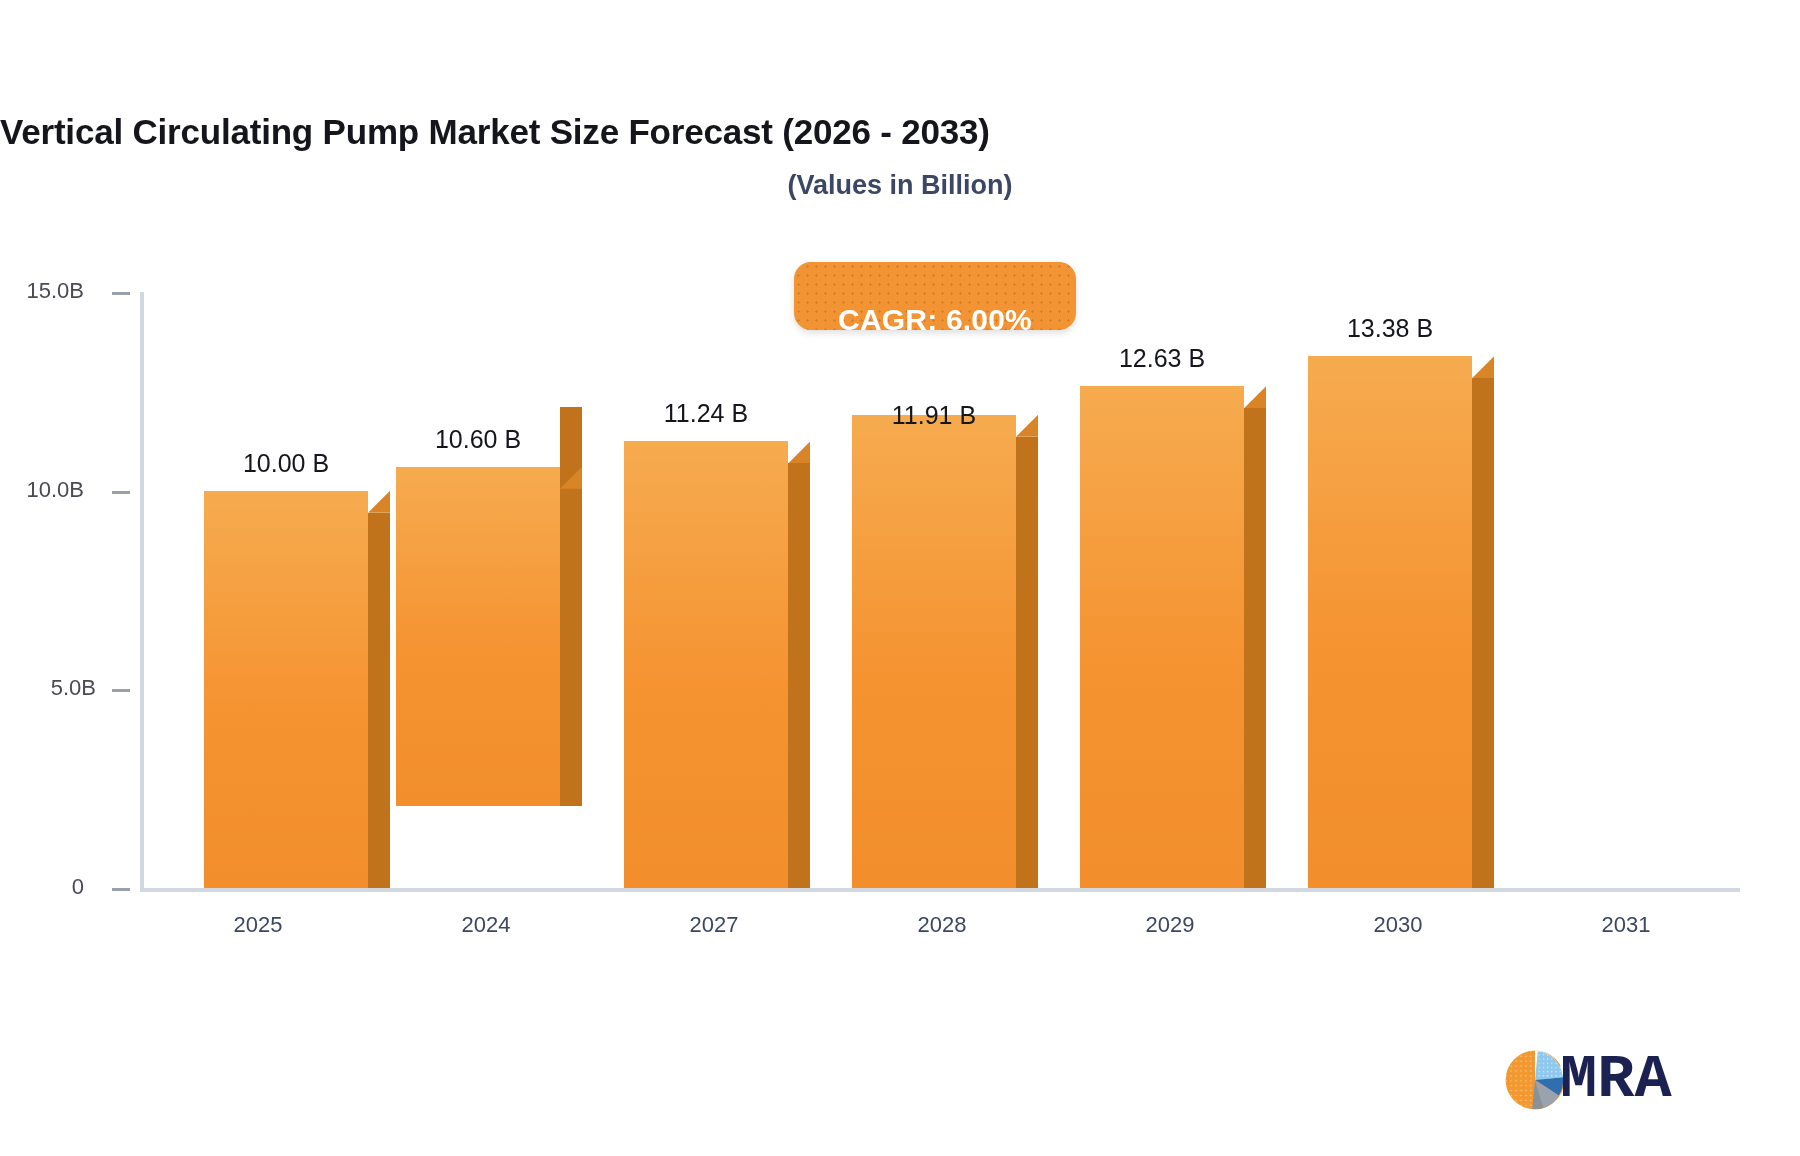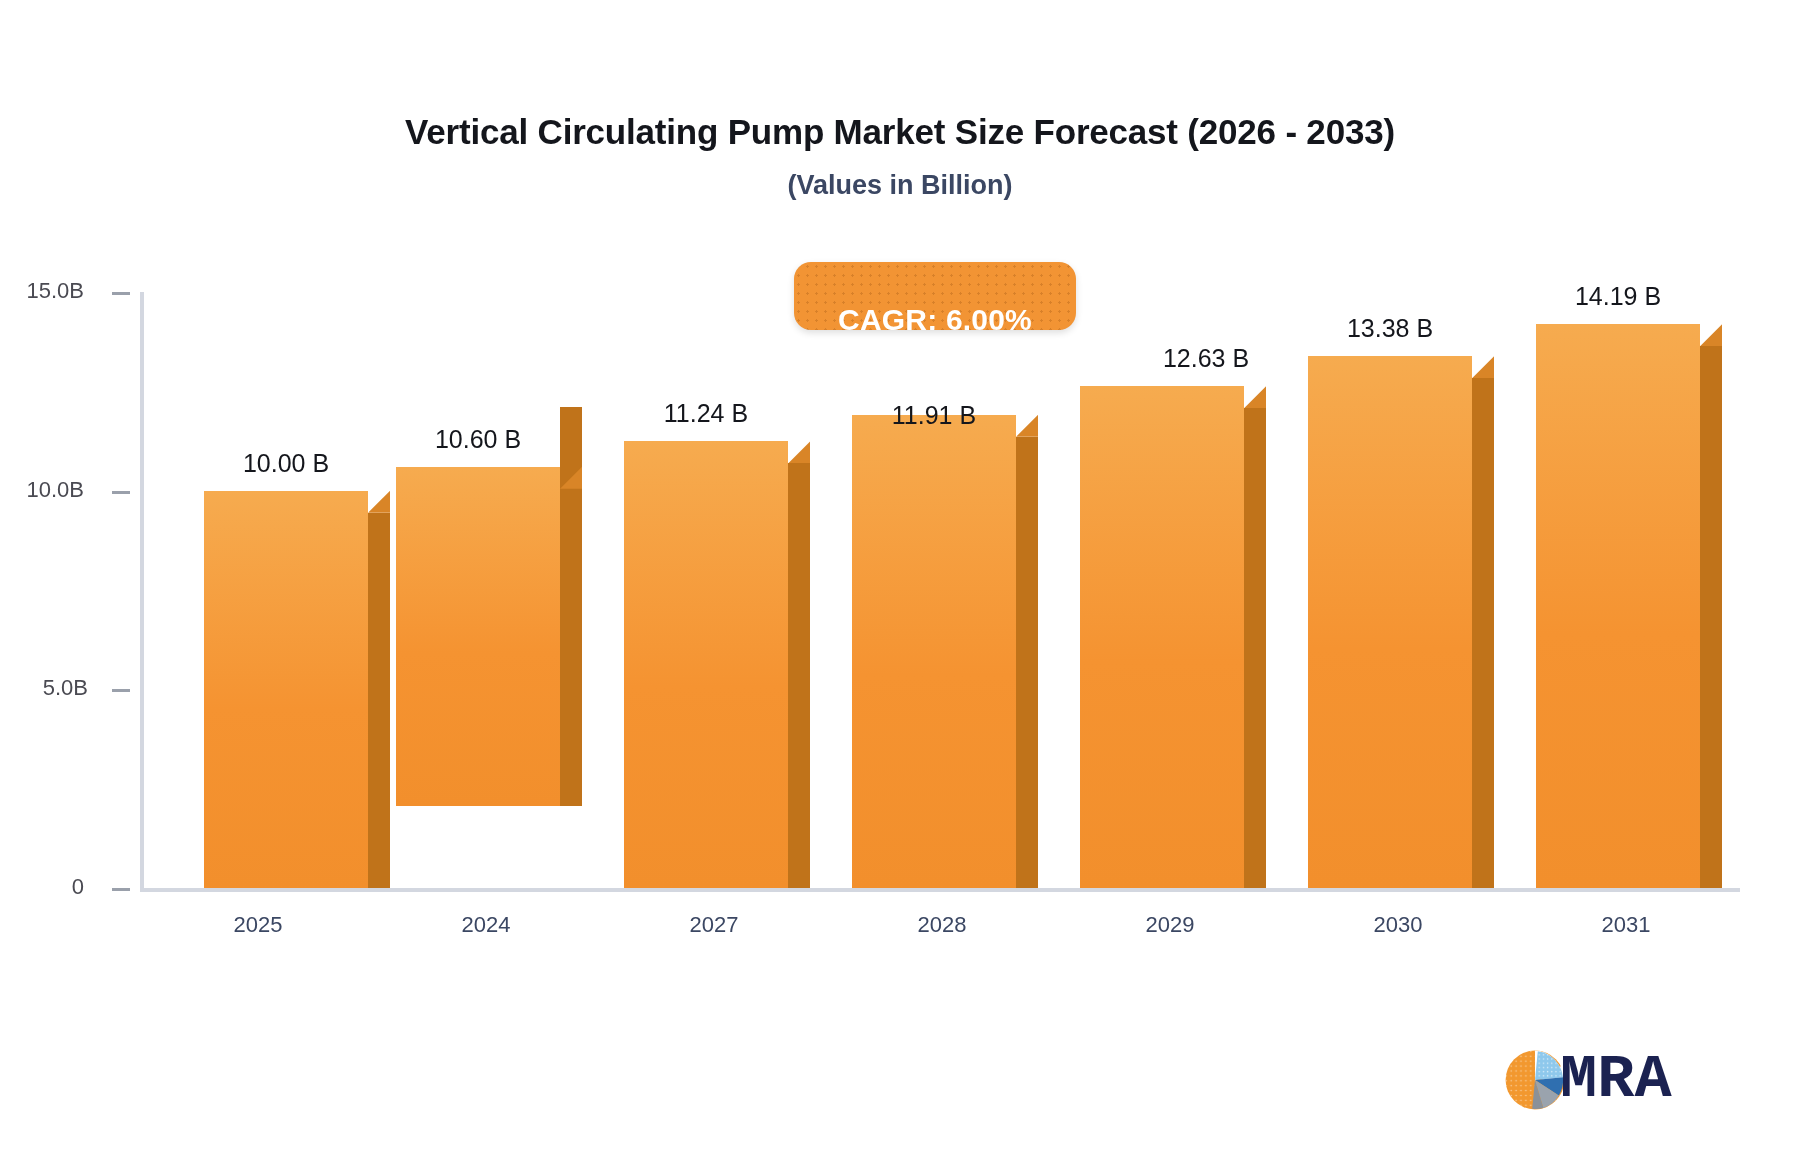"Vertical Circulating Pump Market Size" .chart-title { text-align: center -> left }
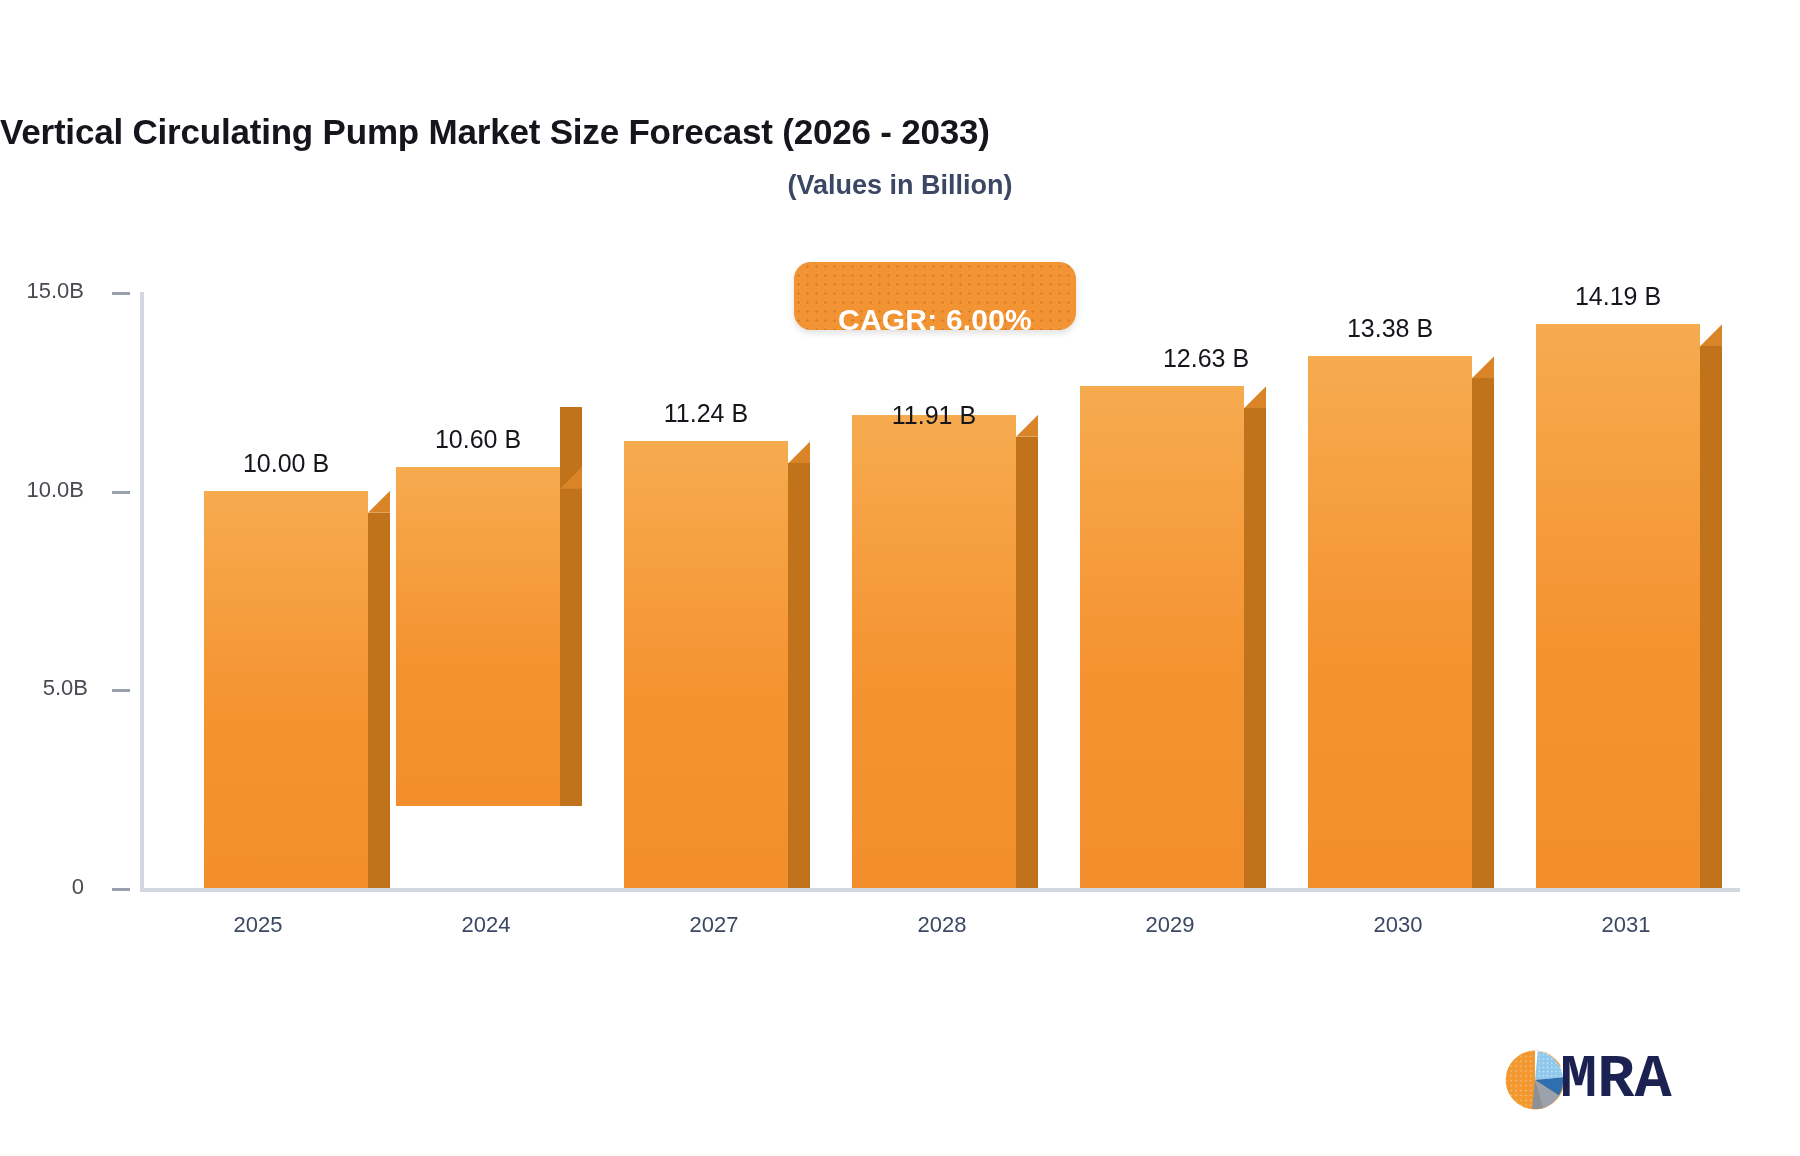"14.19 B" div.bar-group { html: <div> <div></div> <div></div> <div></div> <div>14.19 B</div> </div> -> none }
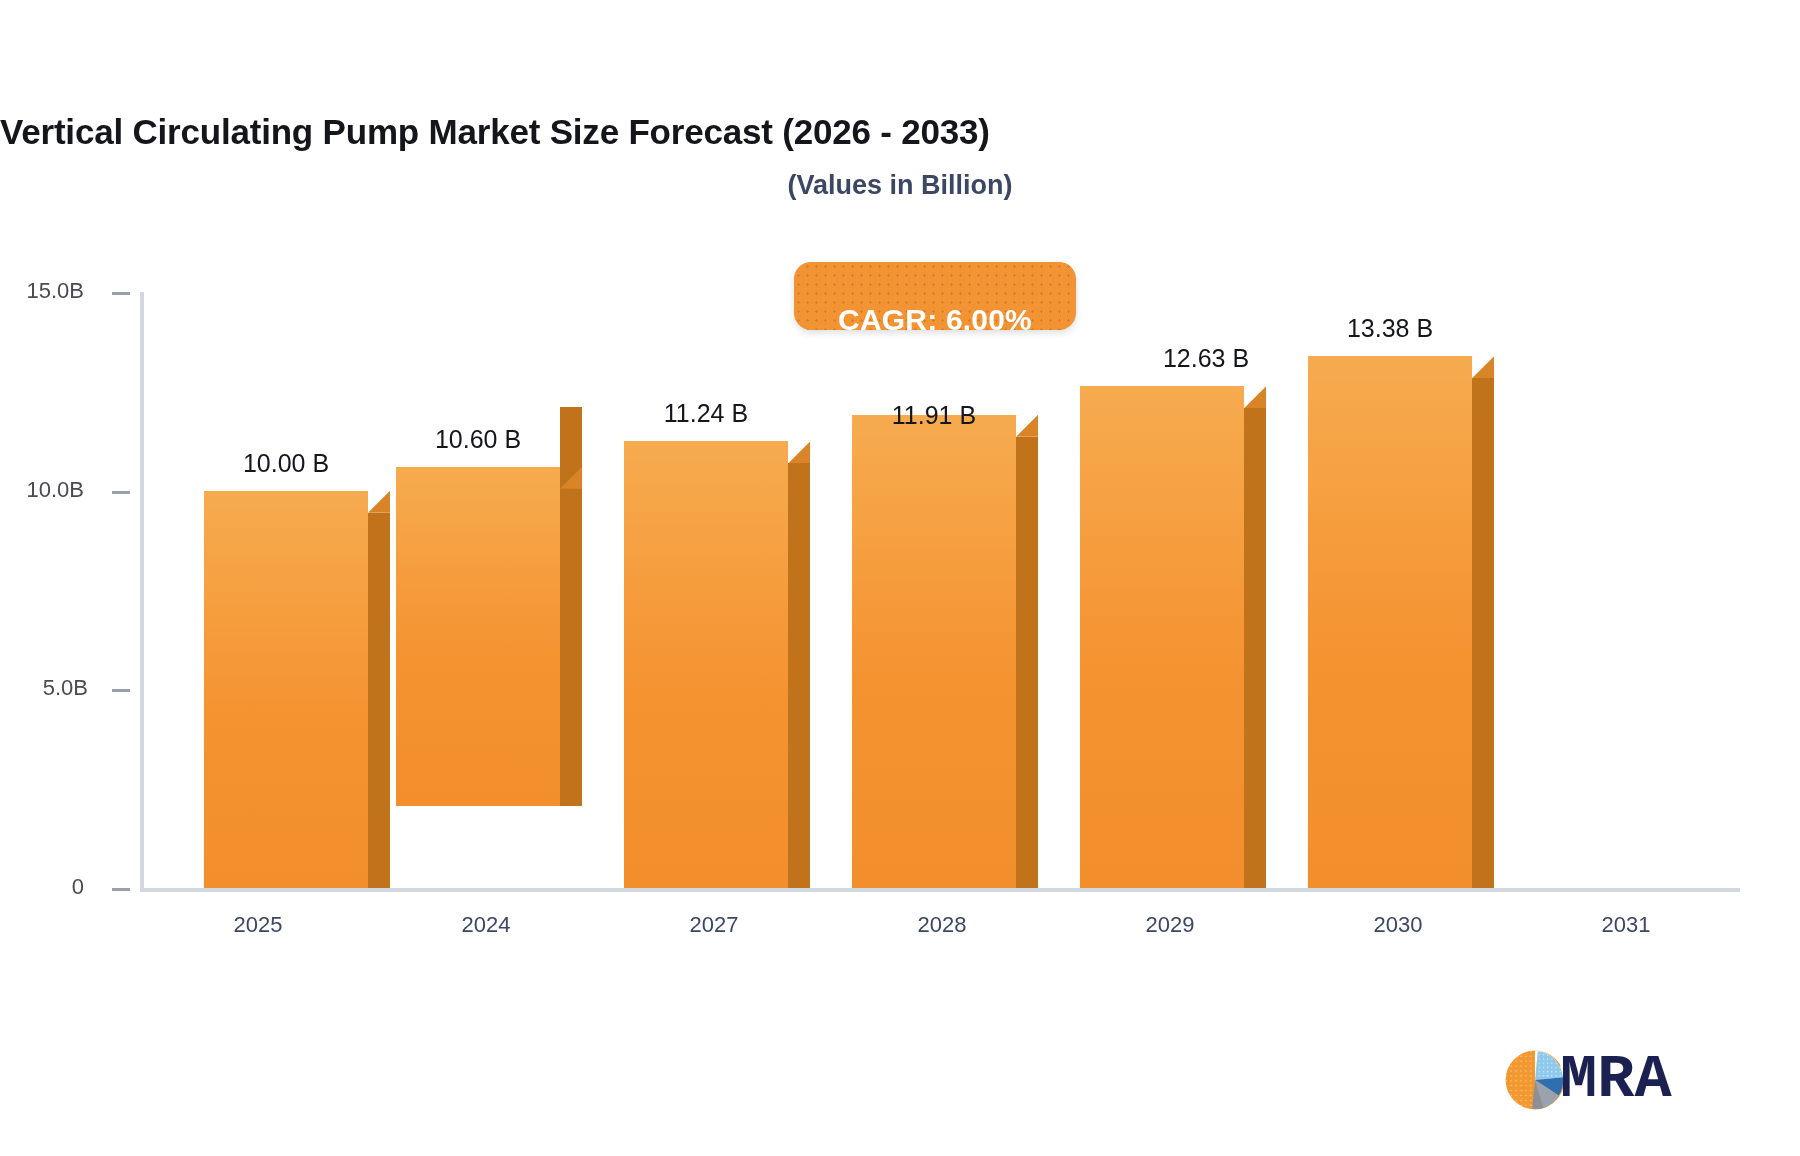"12.63 B" div.bar-label { margin-left: 44px -> none }
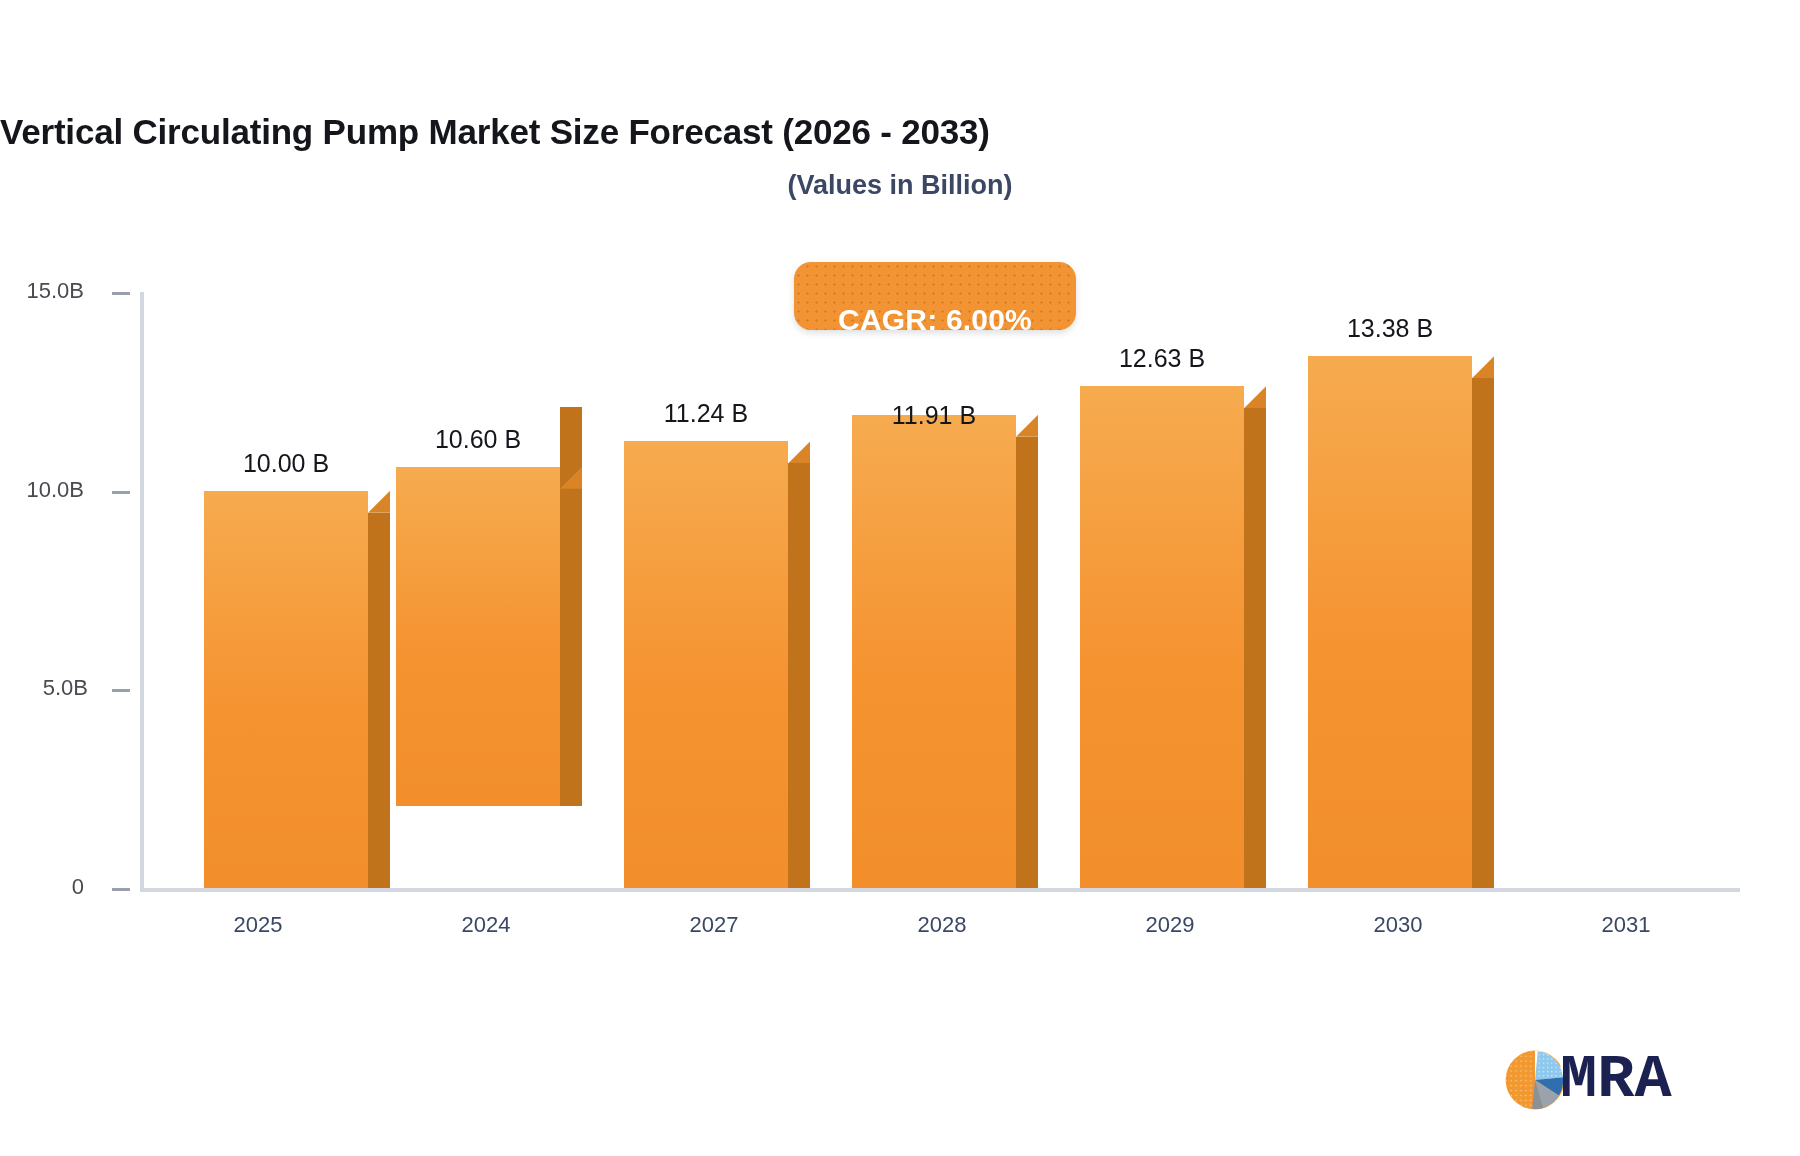"5.0B" div.y-tick-label { right: 24px -> 16px }
